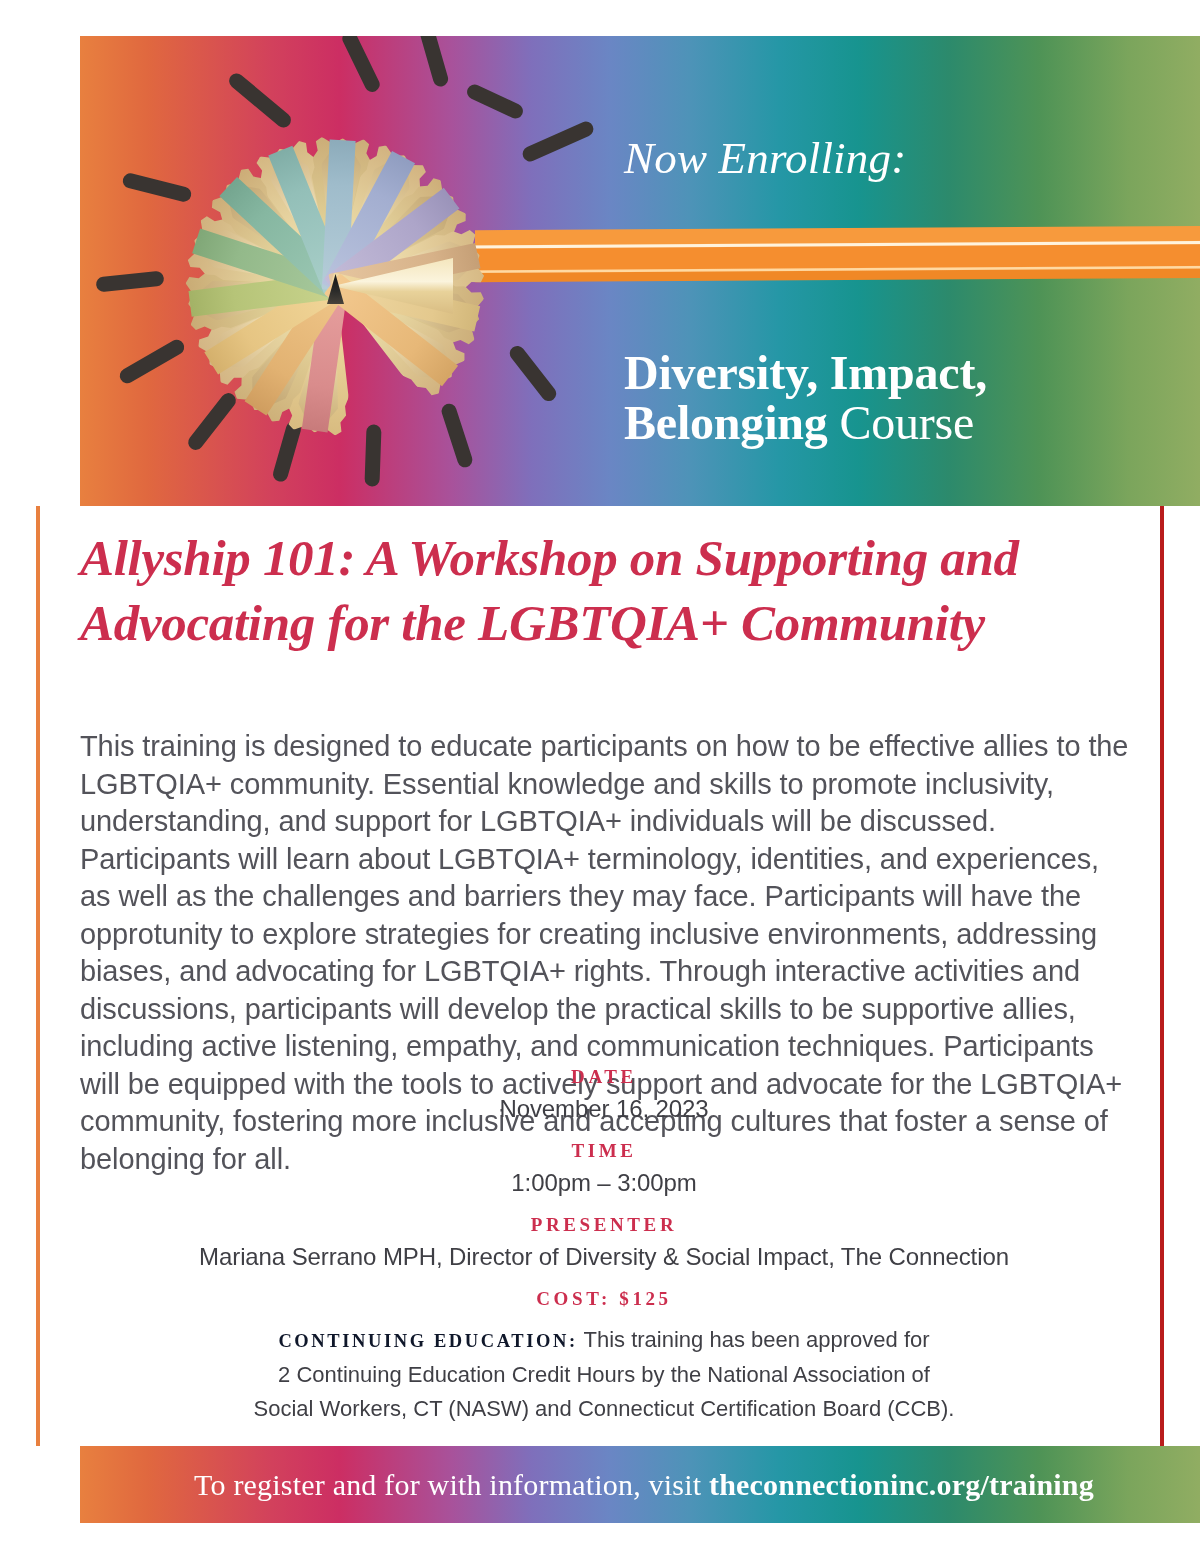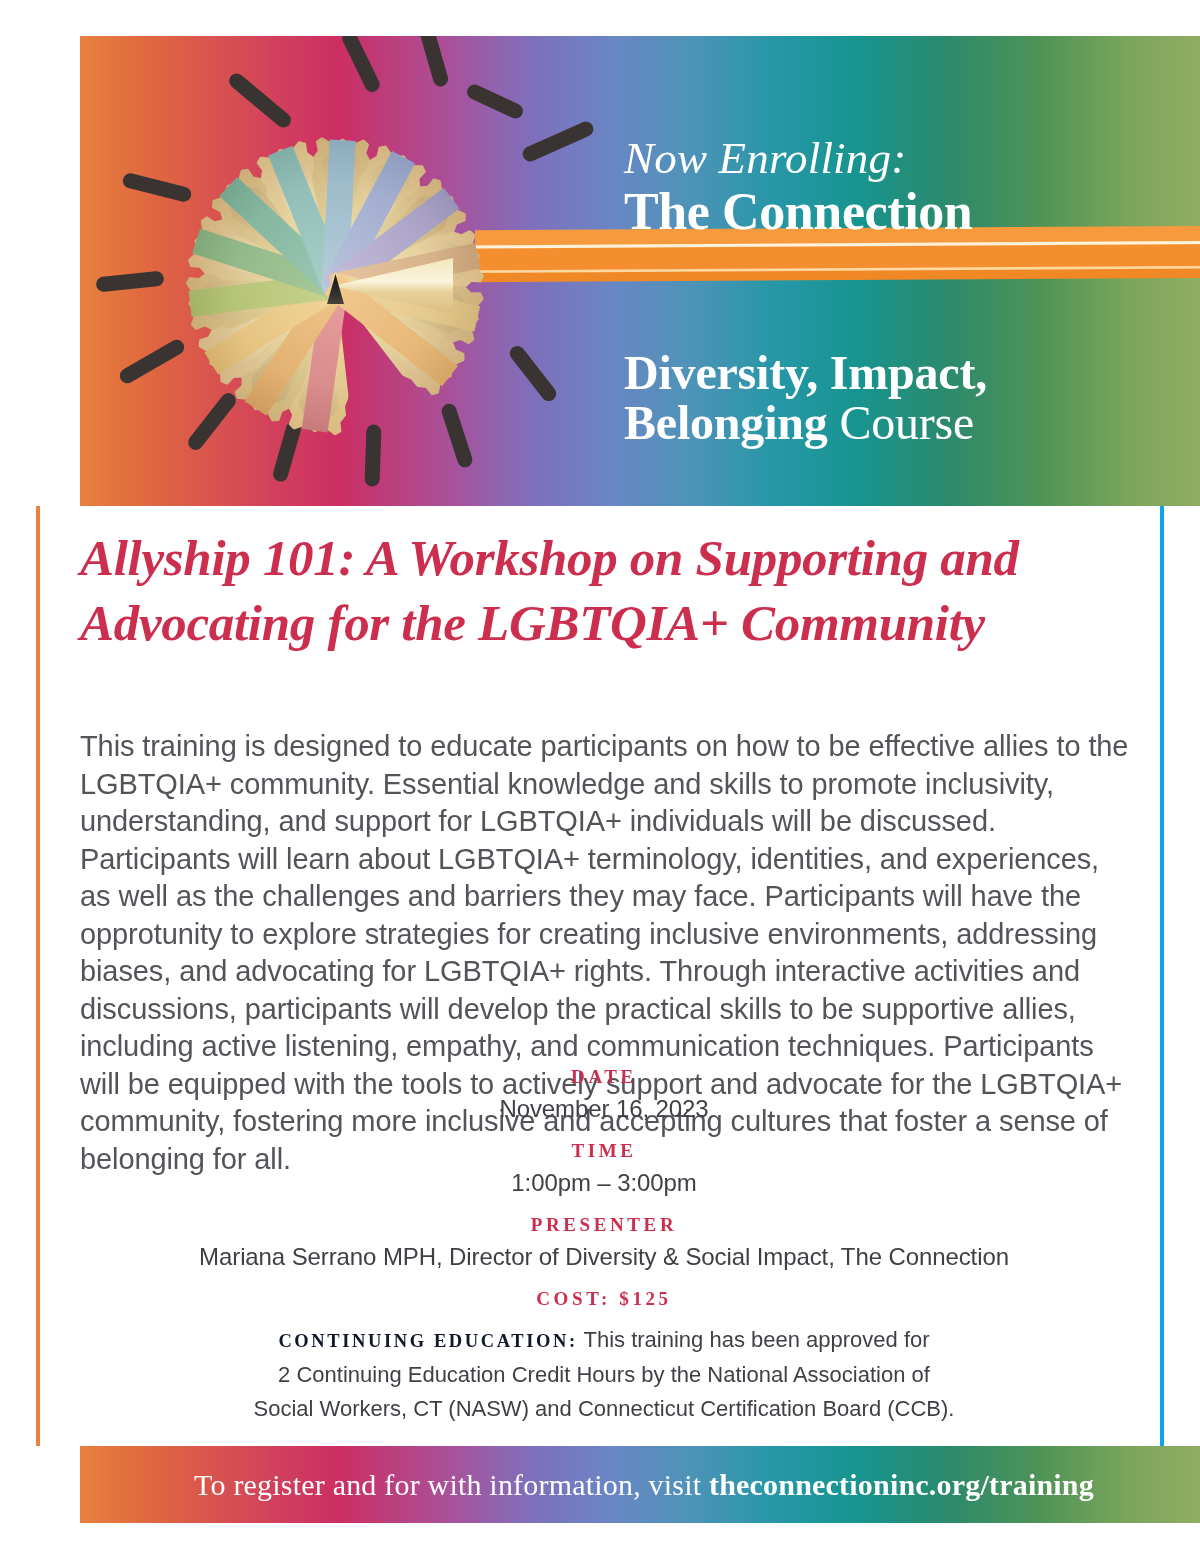"The Connection" div.the-connection { html: <div>The Connection</div> -> none }
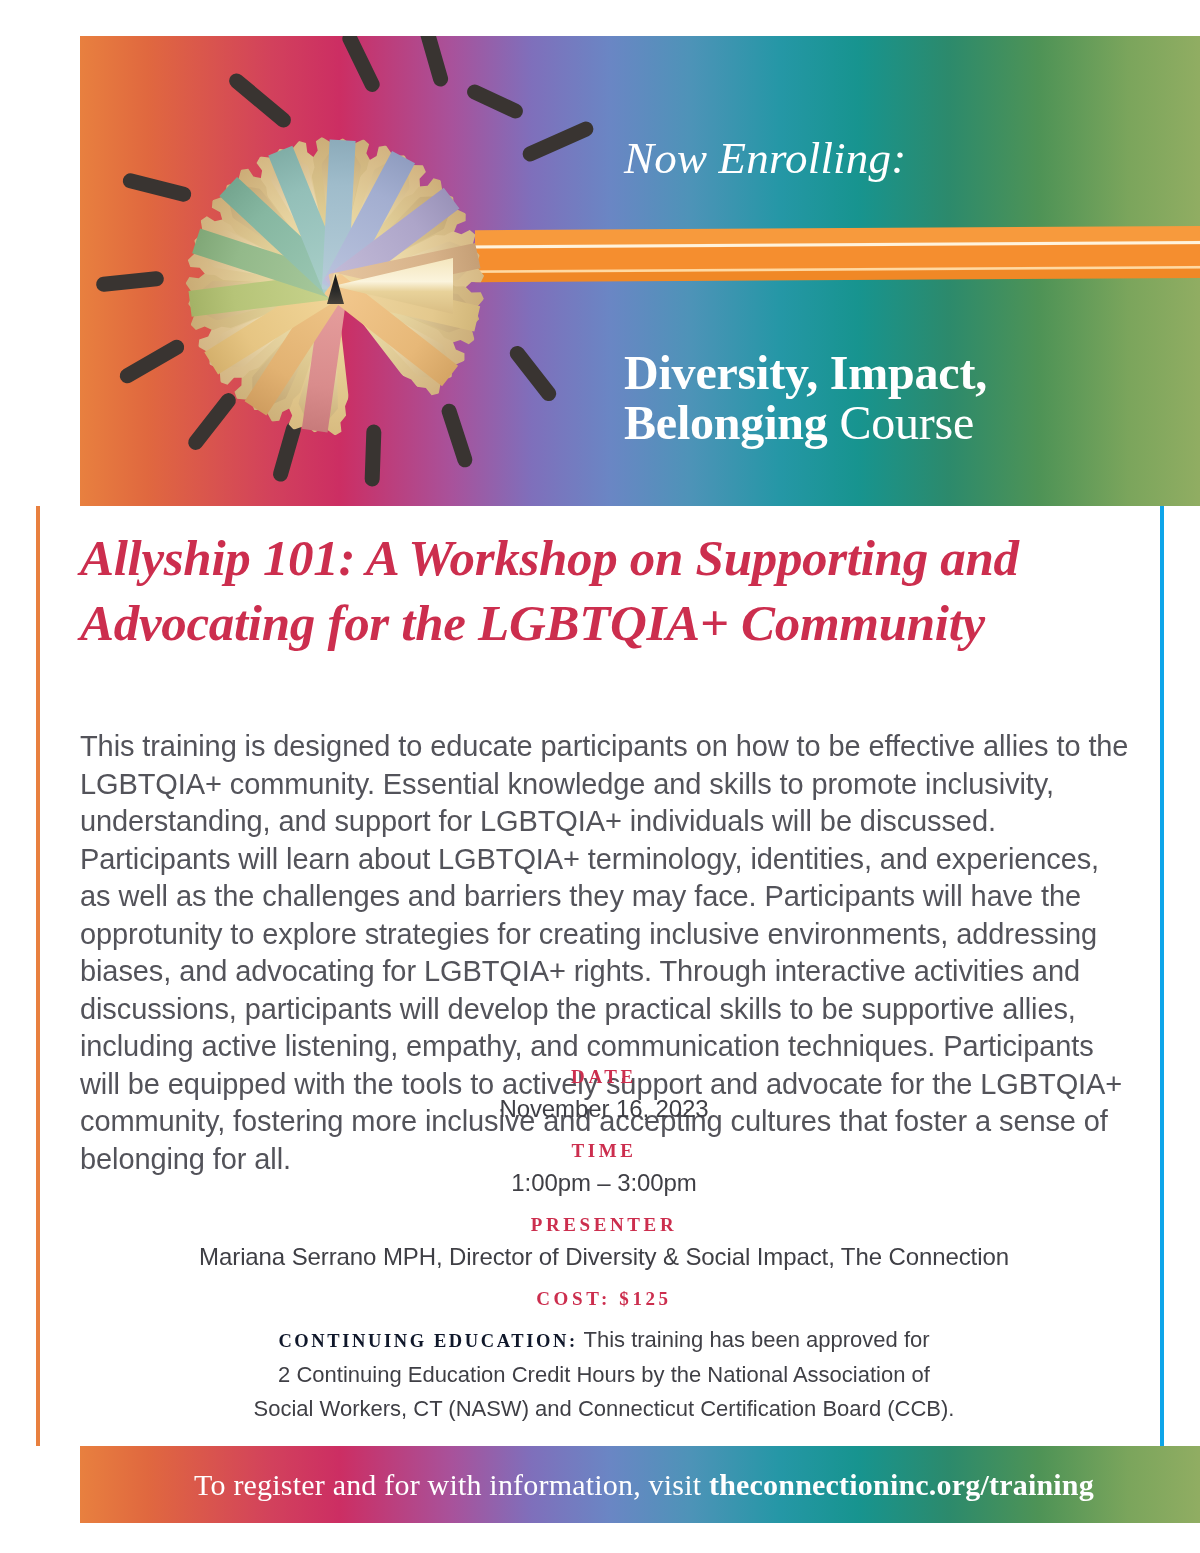"Allyship 101: A Workshop on" .body-area { border-right: 4px solid #0ea5e9 -> 4px solid #b91c1c }
